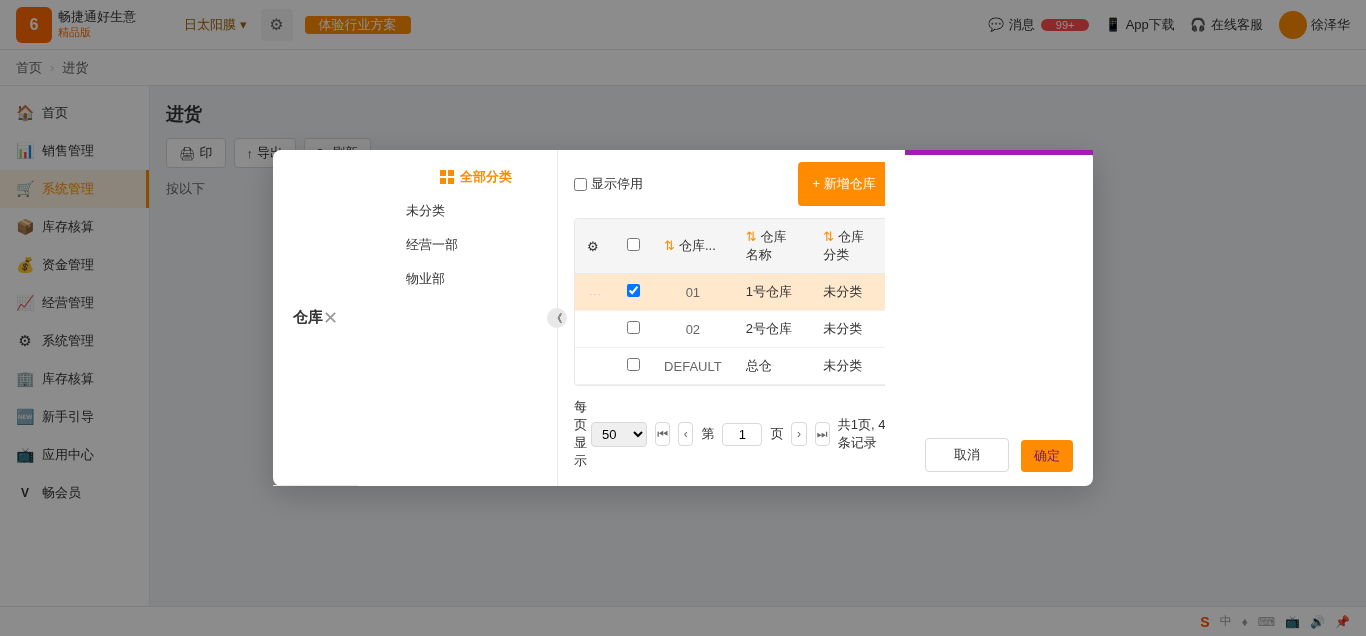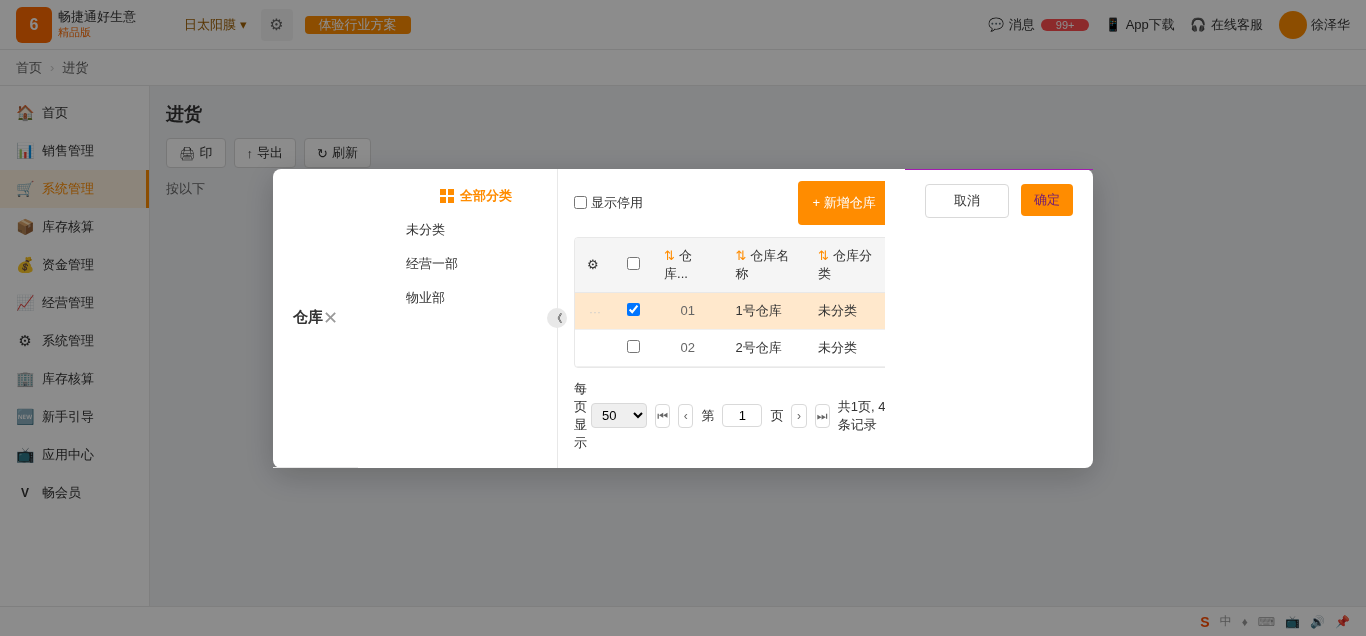"DEFAULT" tr { html: none -> <tr> <td> </td> <td> <input> </td> <td>DEFAULT</td> <td>总仓</td> <td>未分类</td> </tr> }
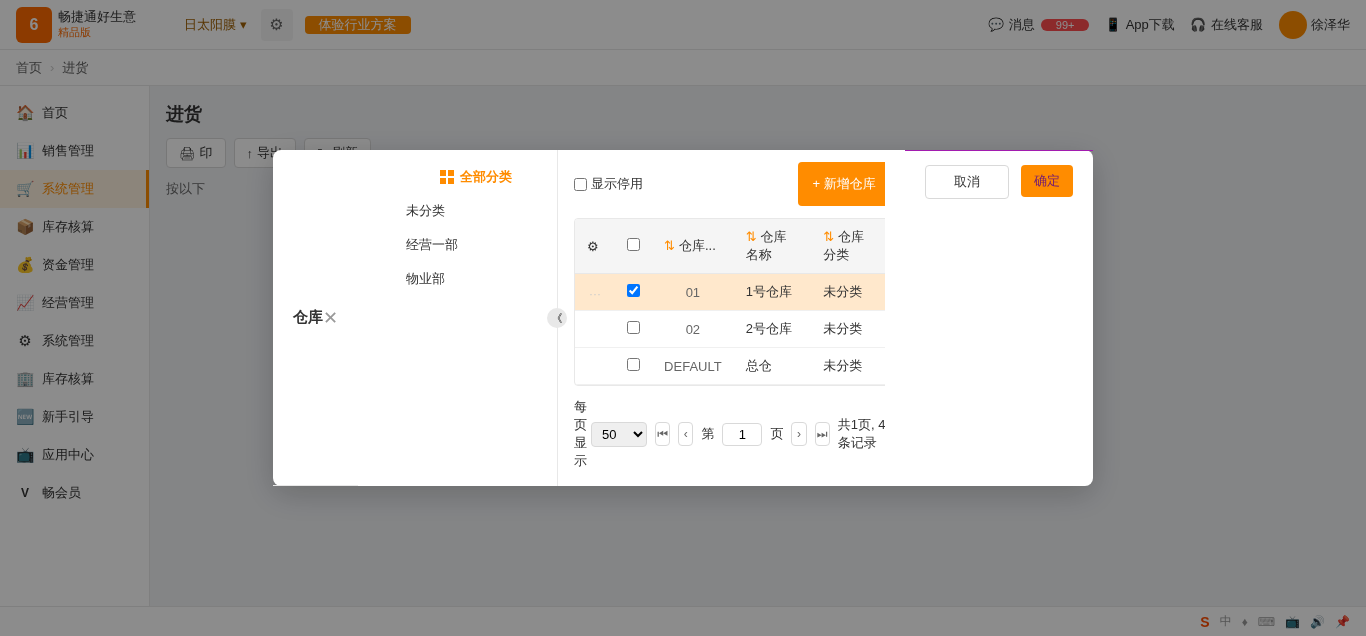"取消" .dialog-footer { align-items: flex-start -> flex-end; border-top: 1px solid #a21caf -> 5px solid #a21caf }
